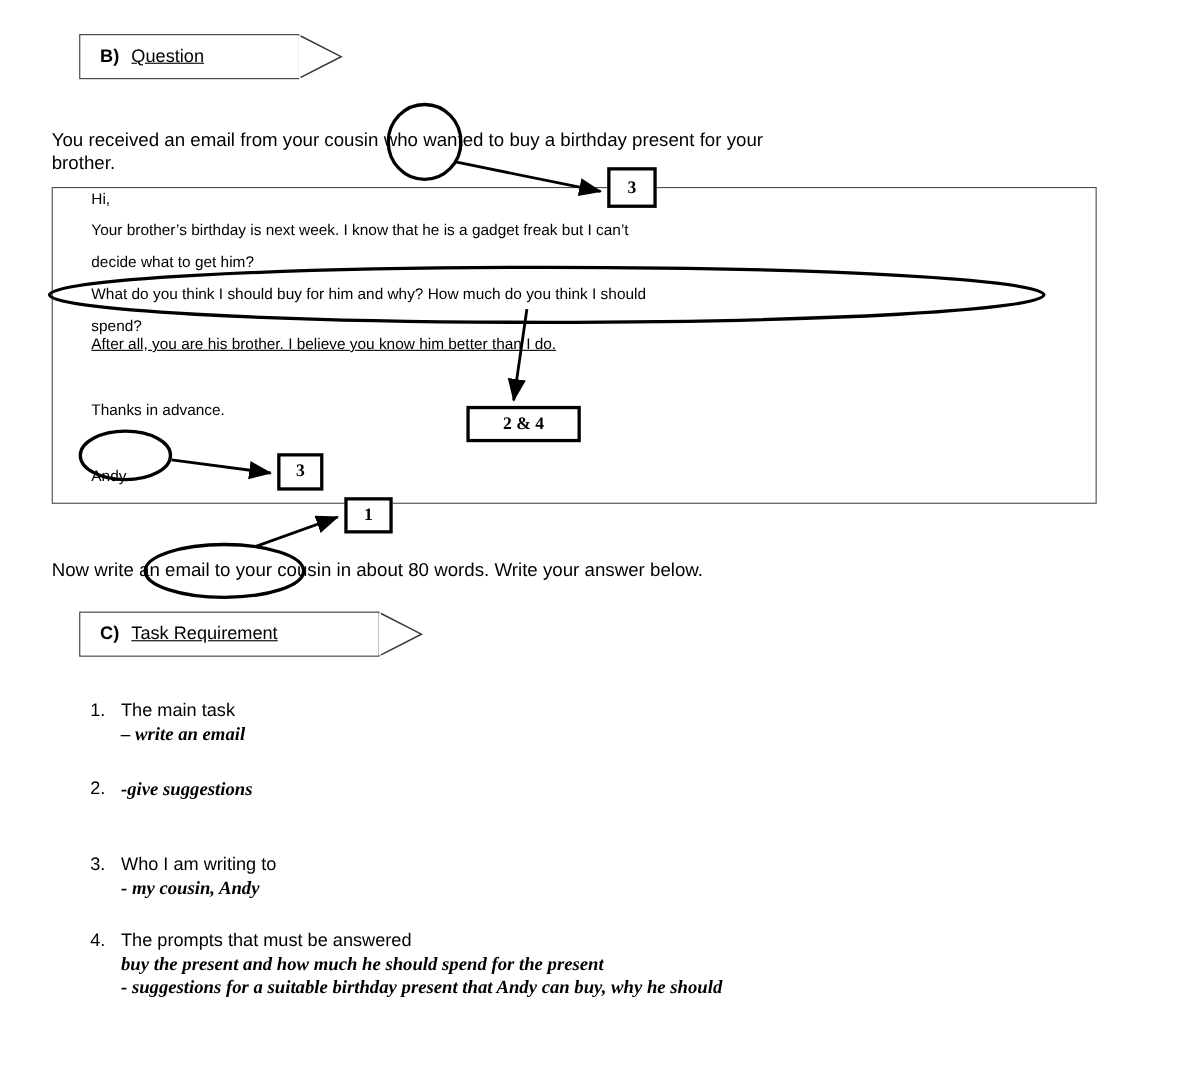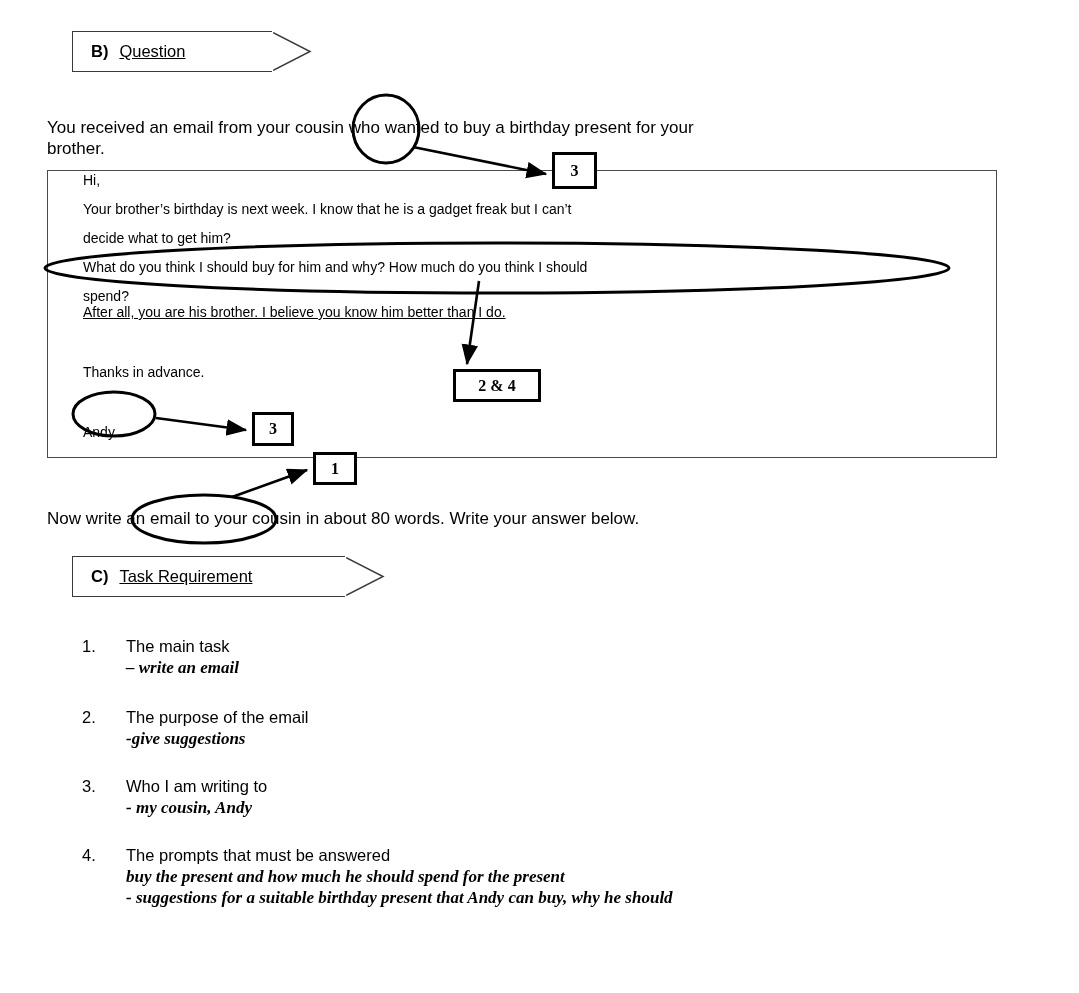"2 & 4" div.tag-box { left: 453px -> 424px; width: 88px -> 104px }
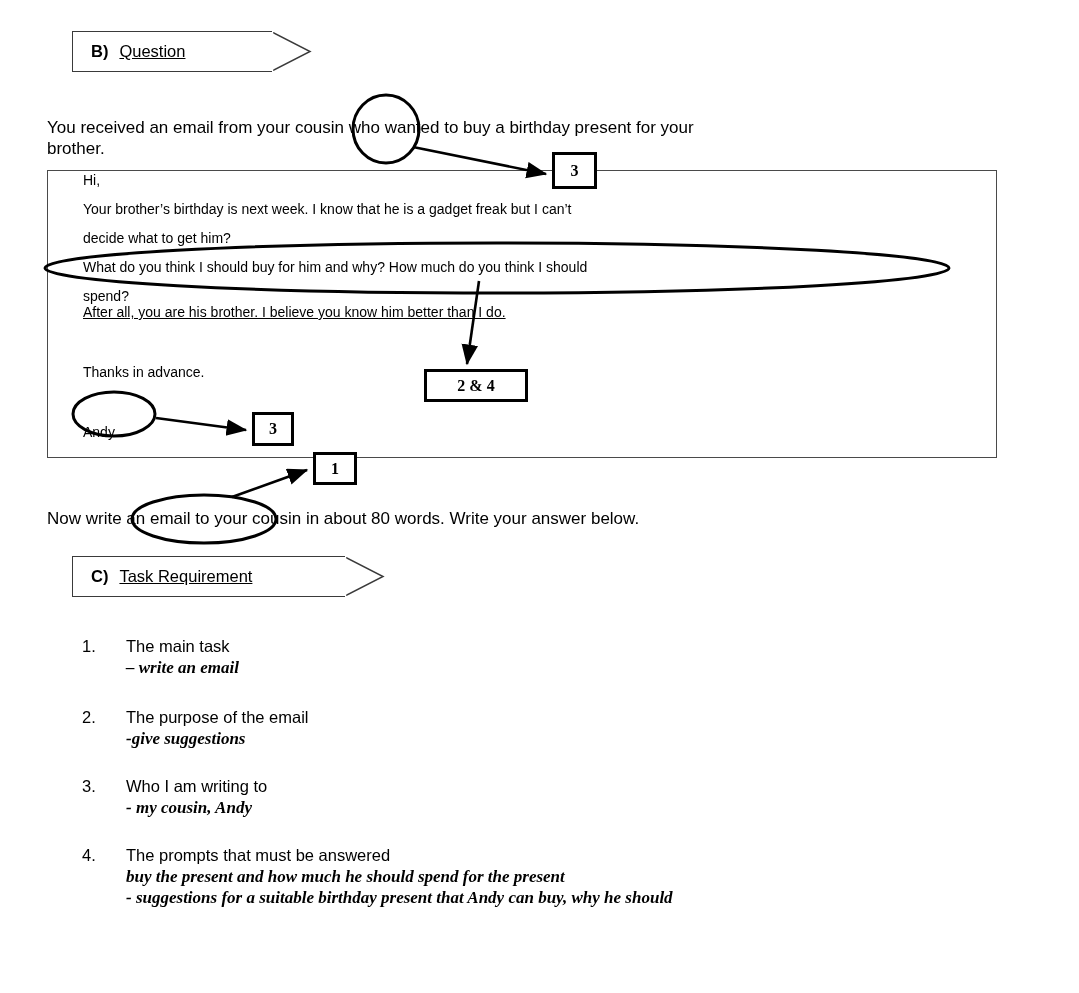"The main task" .req-body { margin-left: 44px -> 28px }
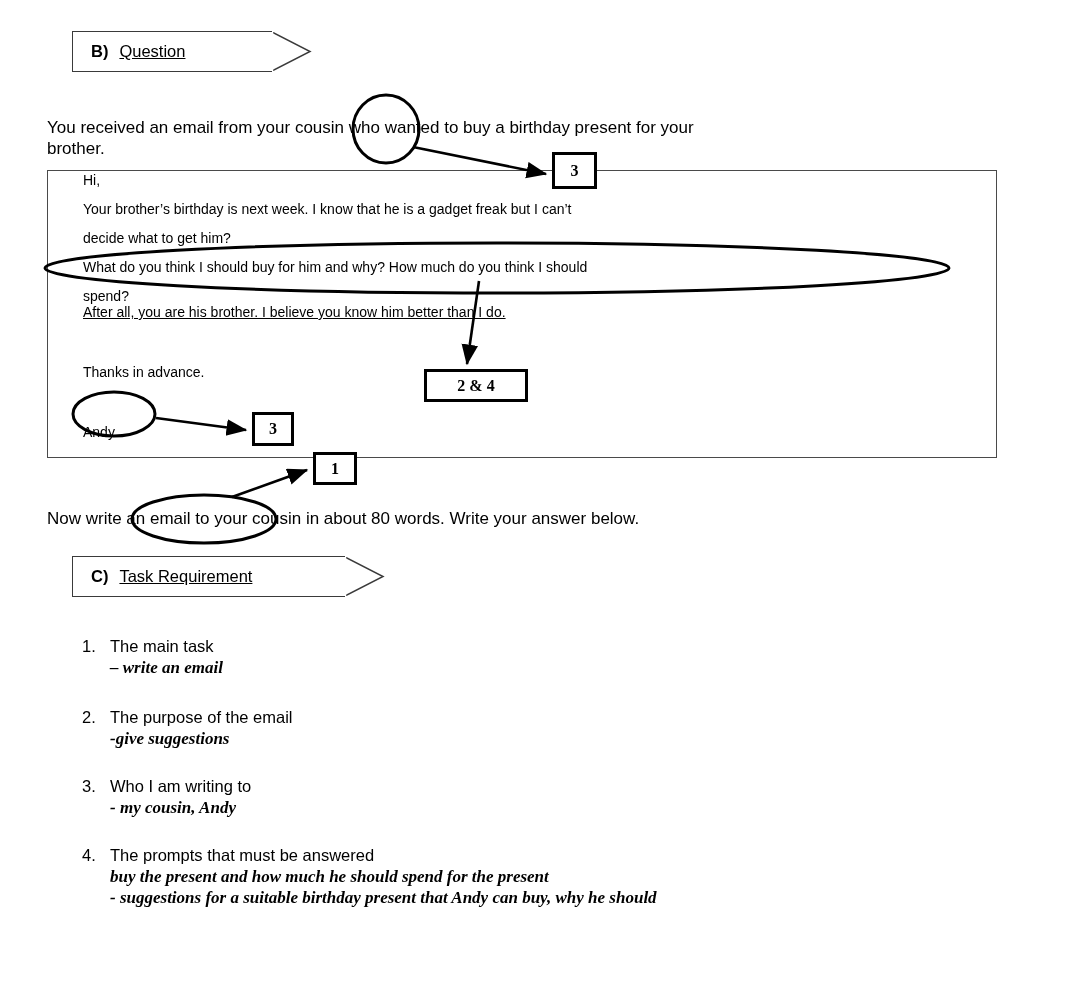"The purpose of the email" div { html: <div>The purpose of the email</div> -> none }
